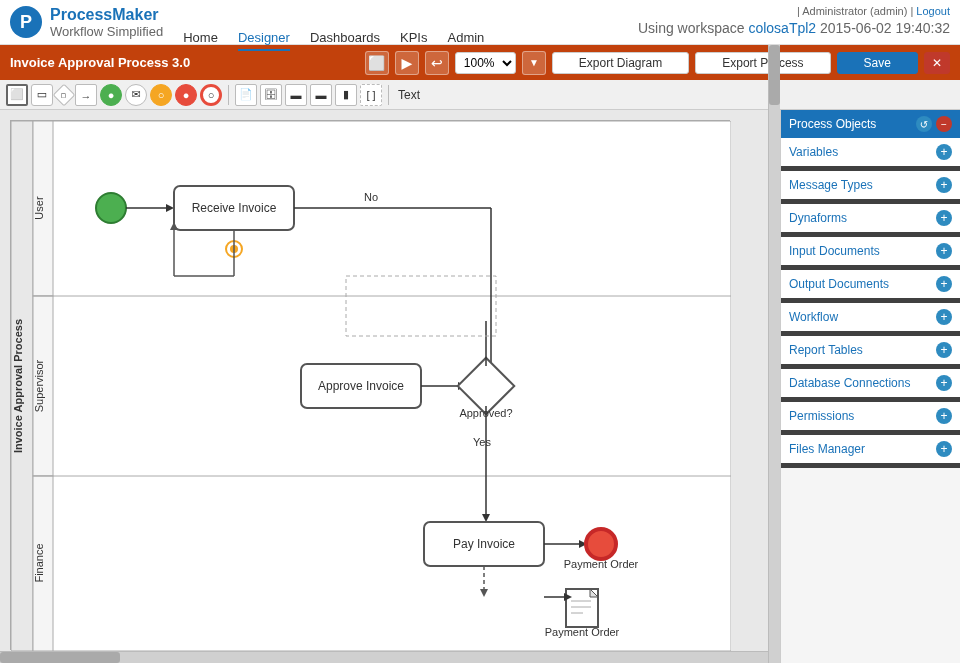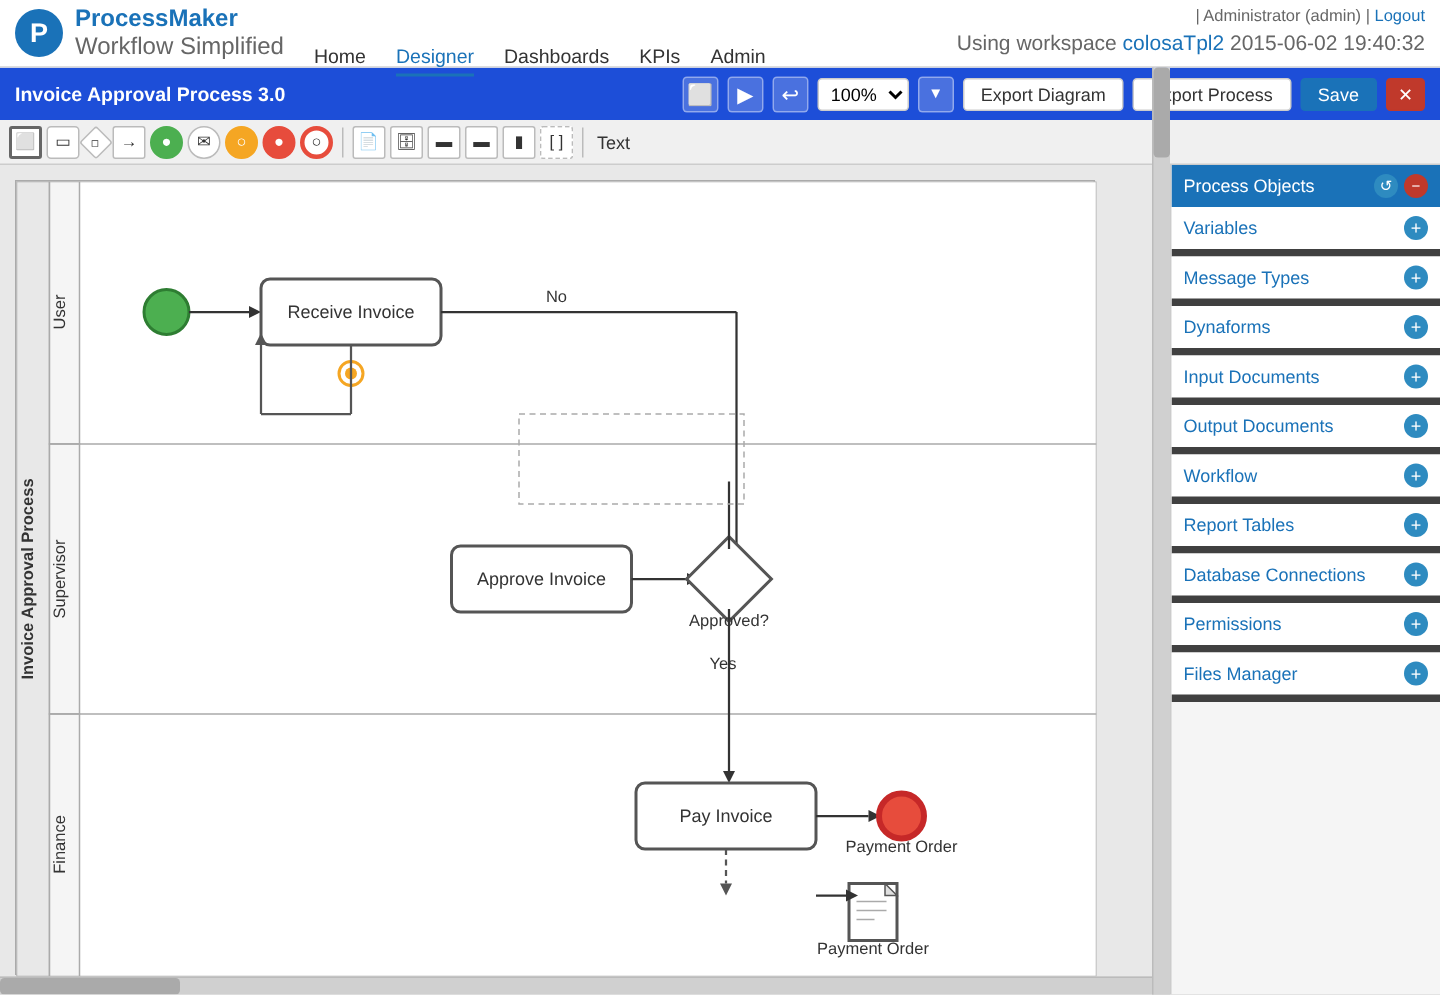"Workflow Simplified" #logo-text .sub { font-size: 16px -> 13px }
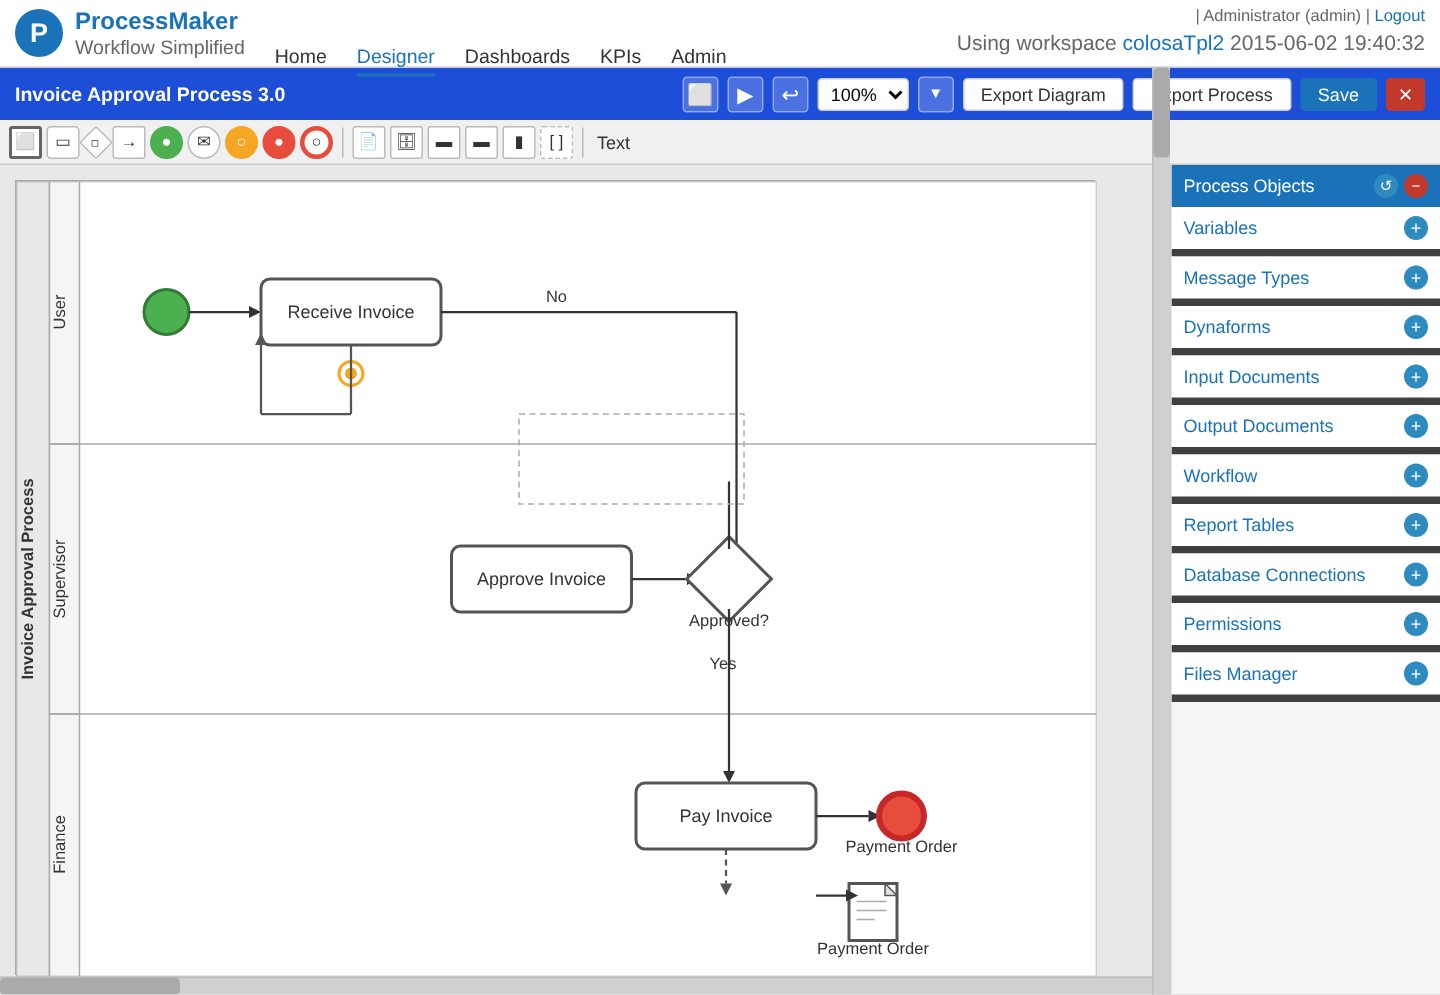"Invoice Approval Process 3.0" #process-bar { background: #1d4ed8 -> #c2410c }
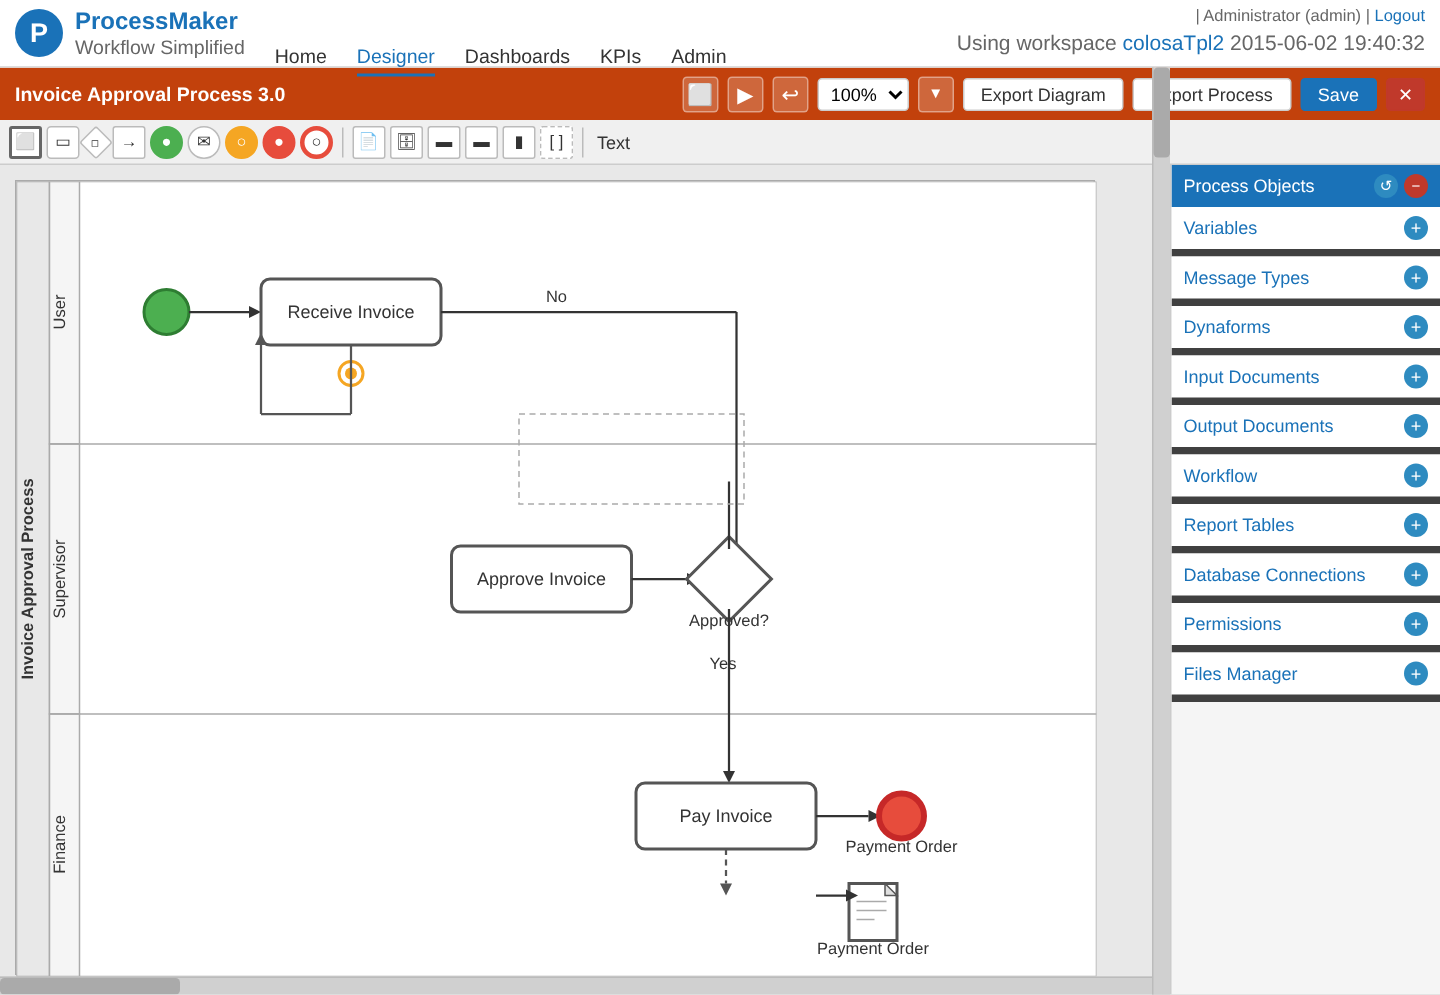"Export Diagram" .bar-btn { padding: 3px 11px -> 3px 26px }
